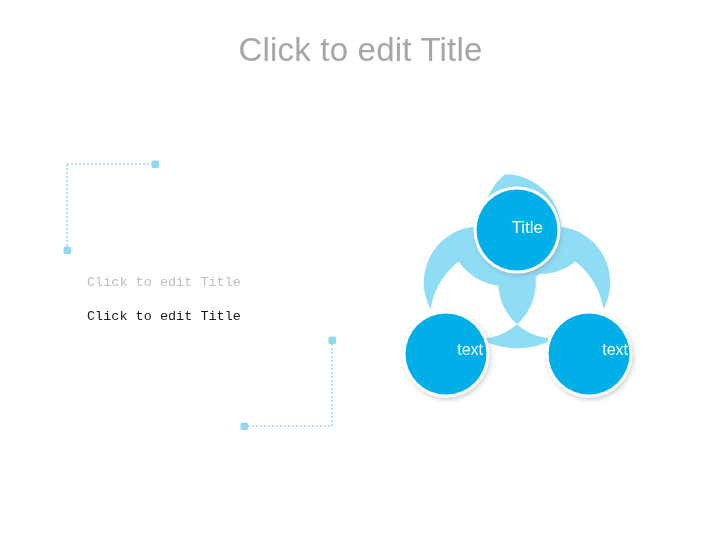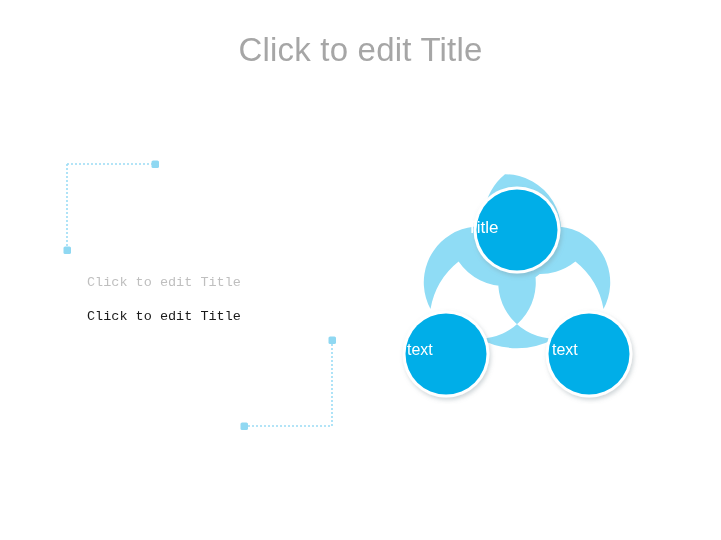"Title" .node-label { text-align: left -> right }
